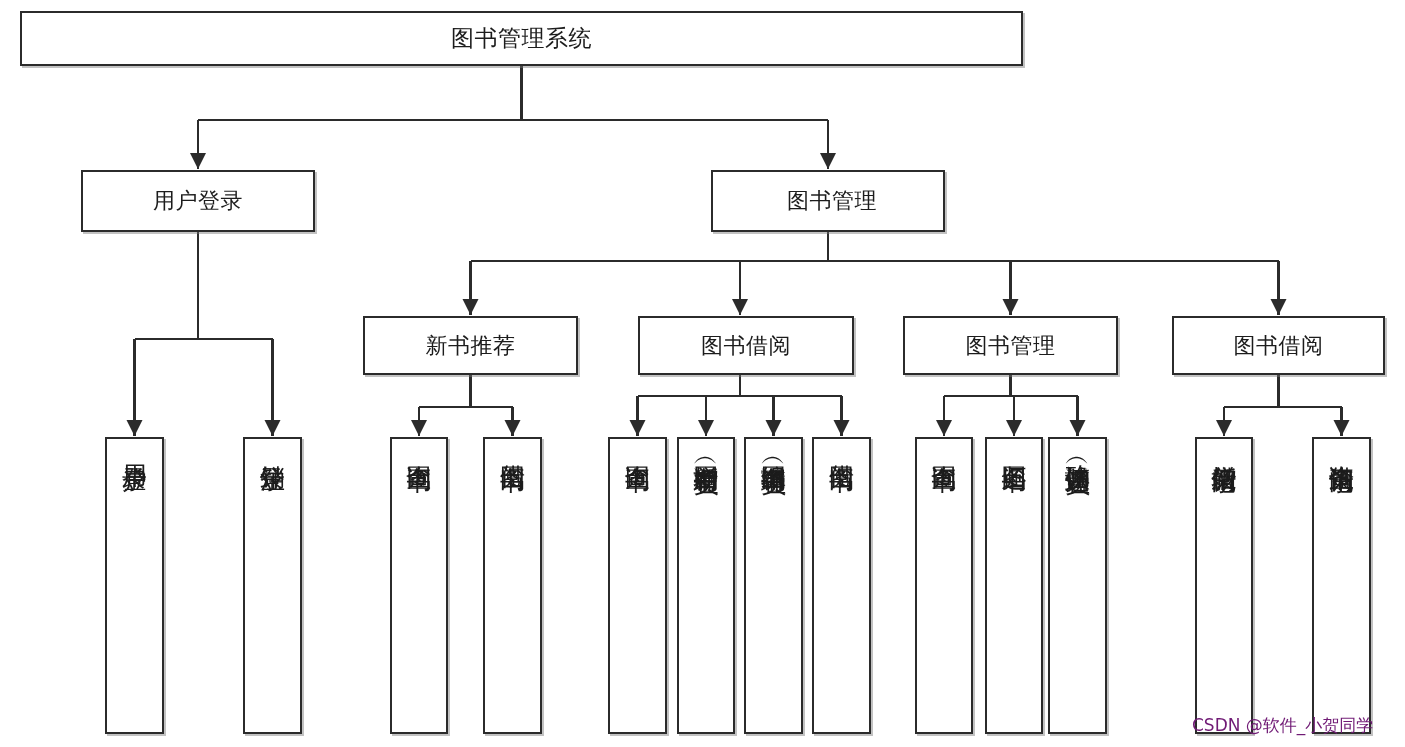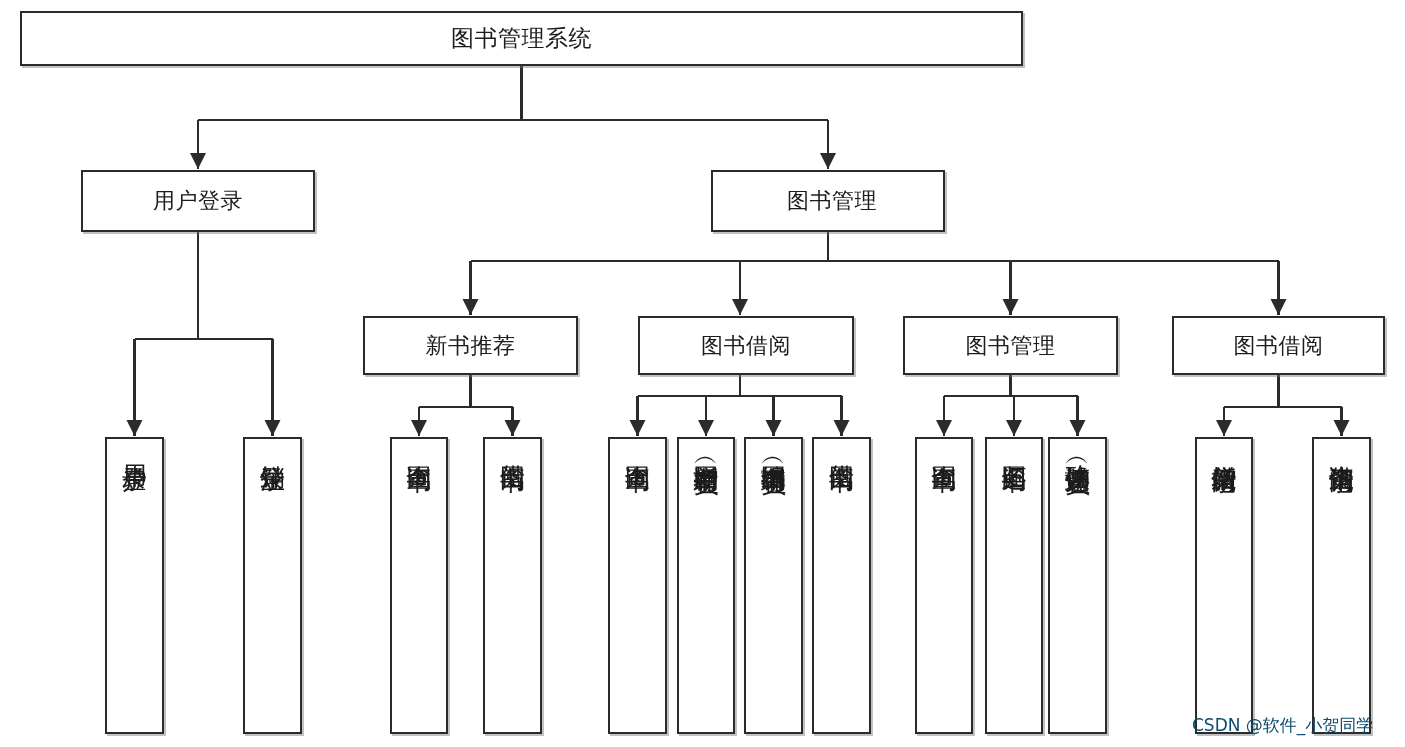"CSDN @软件_小贺同学" .watermark { color: #0c4a6e -> #701a75 }
